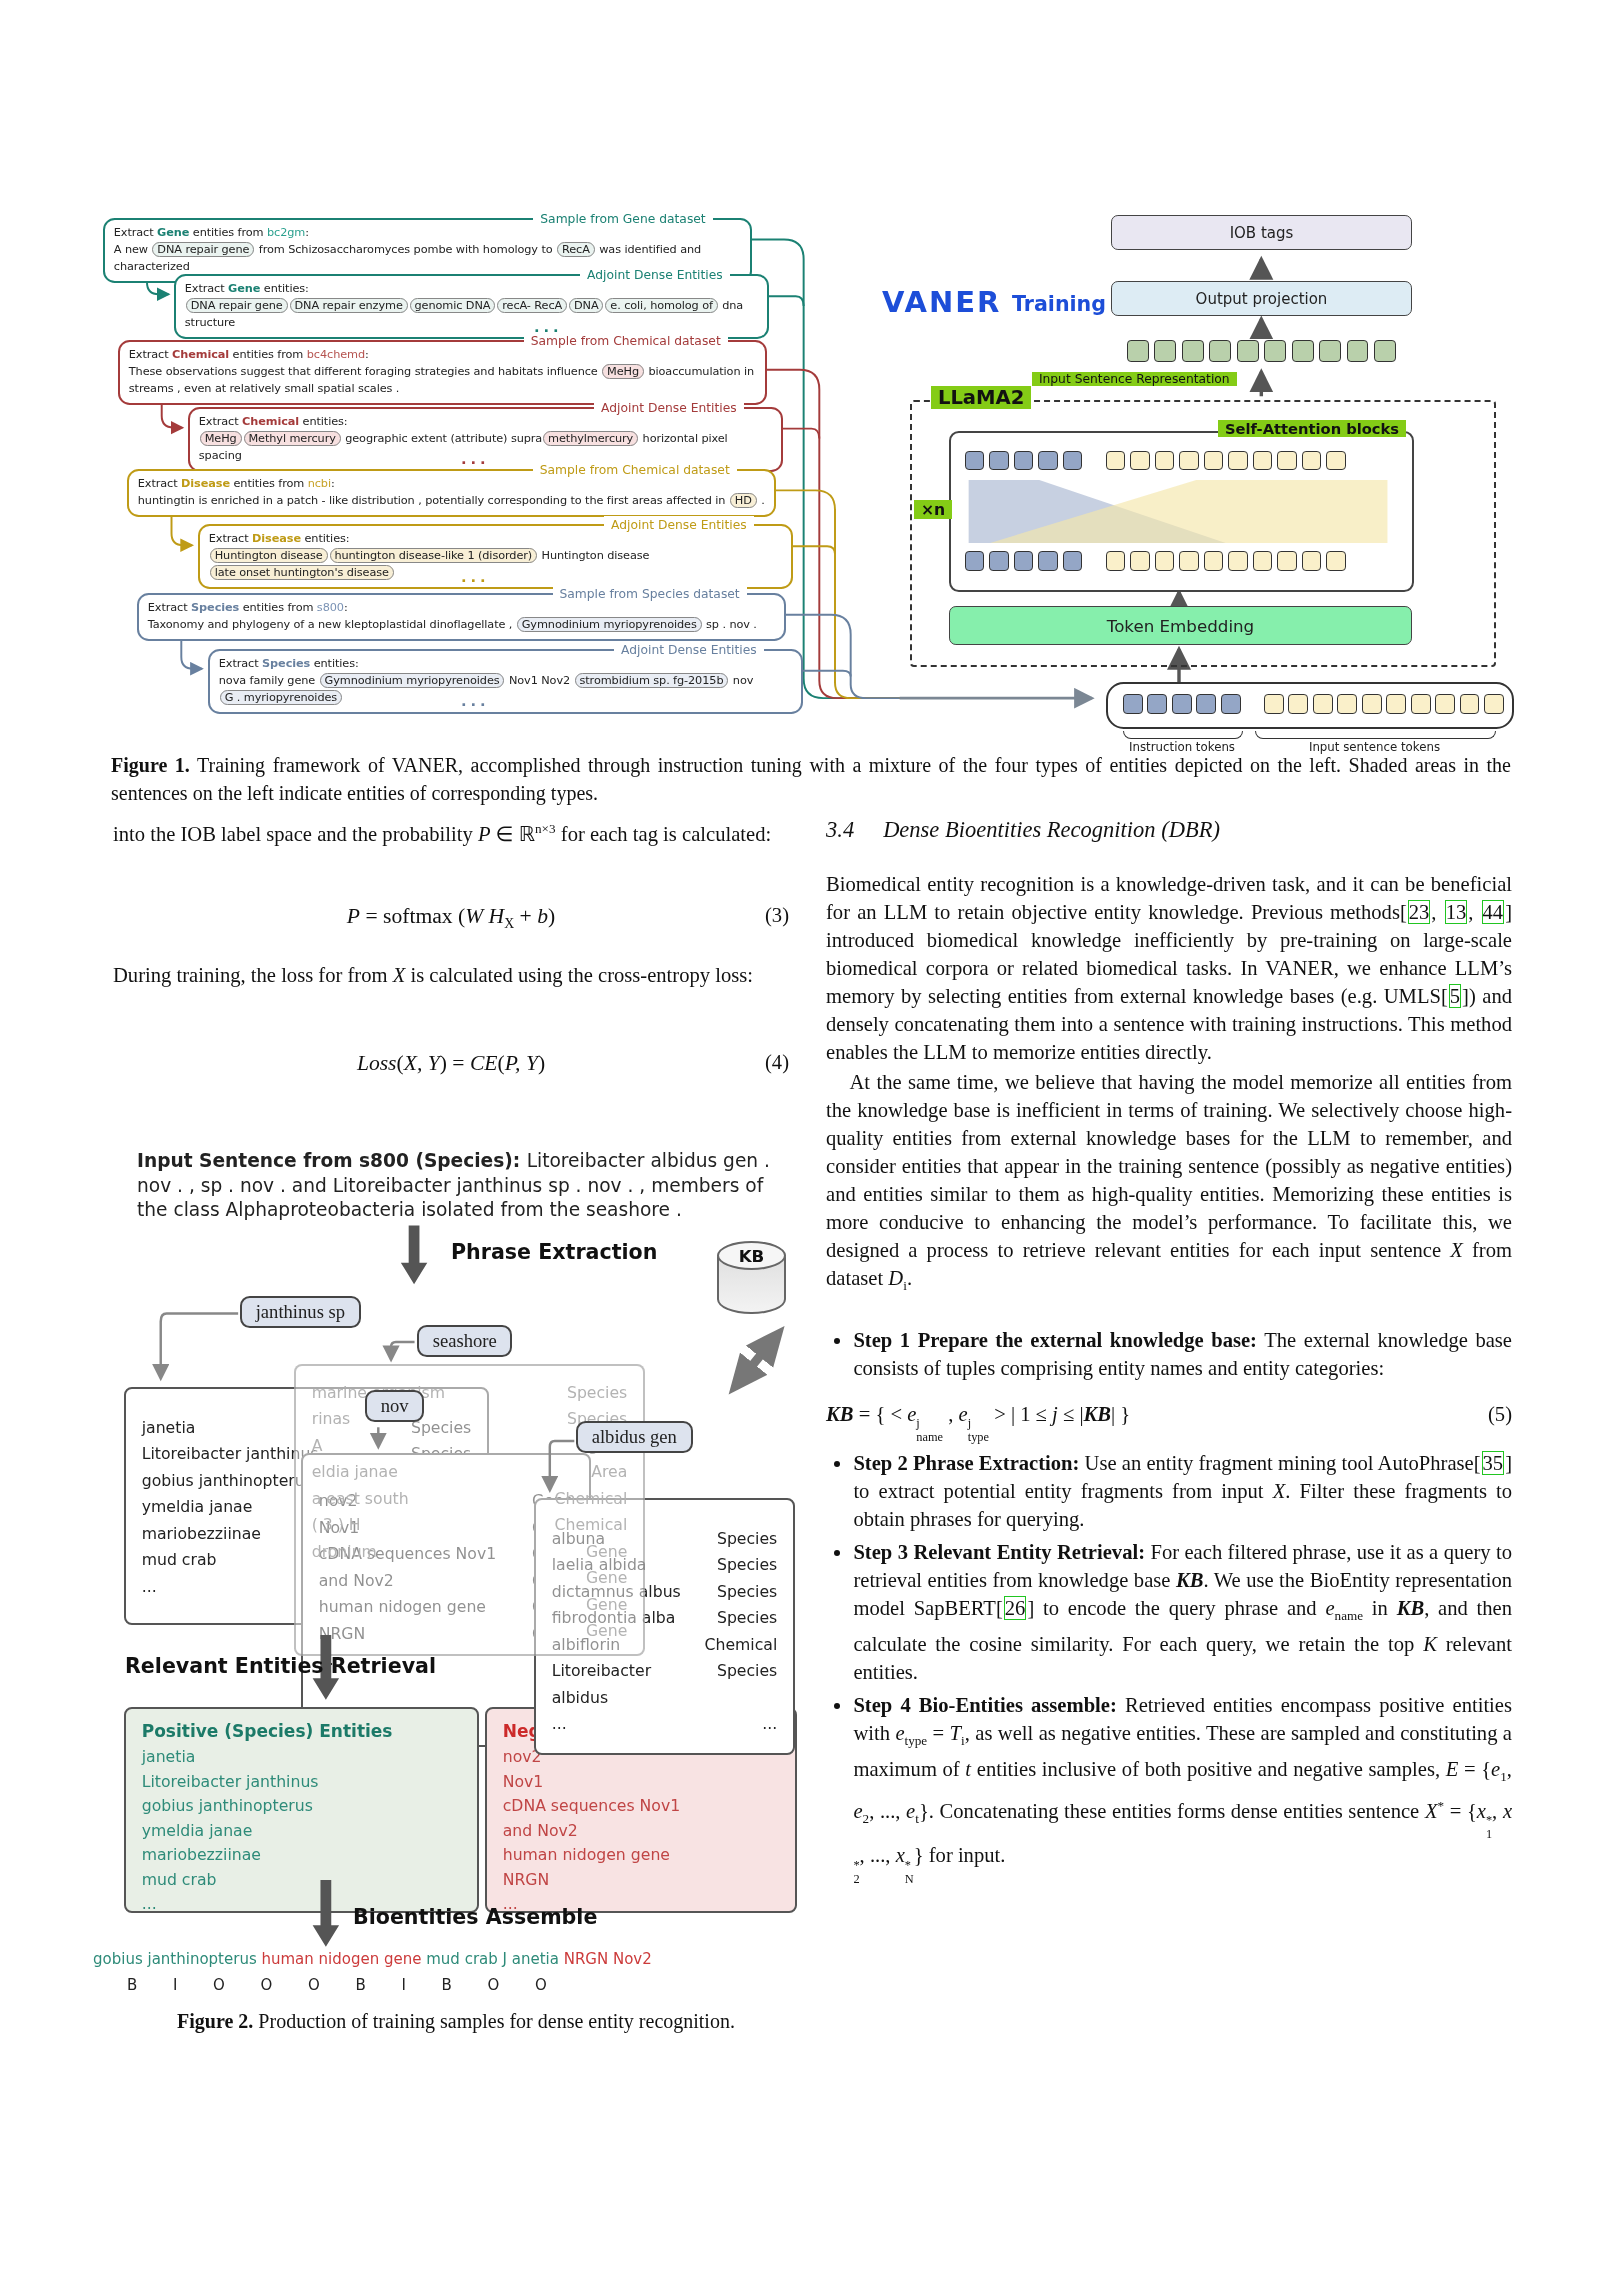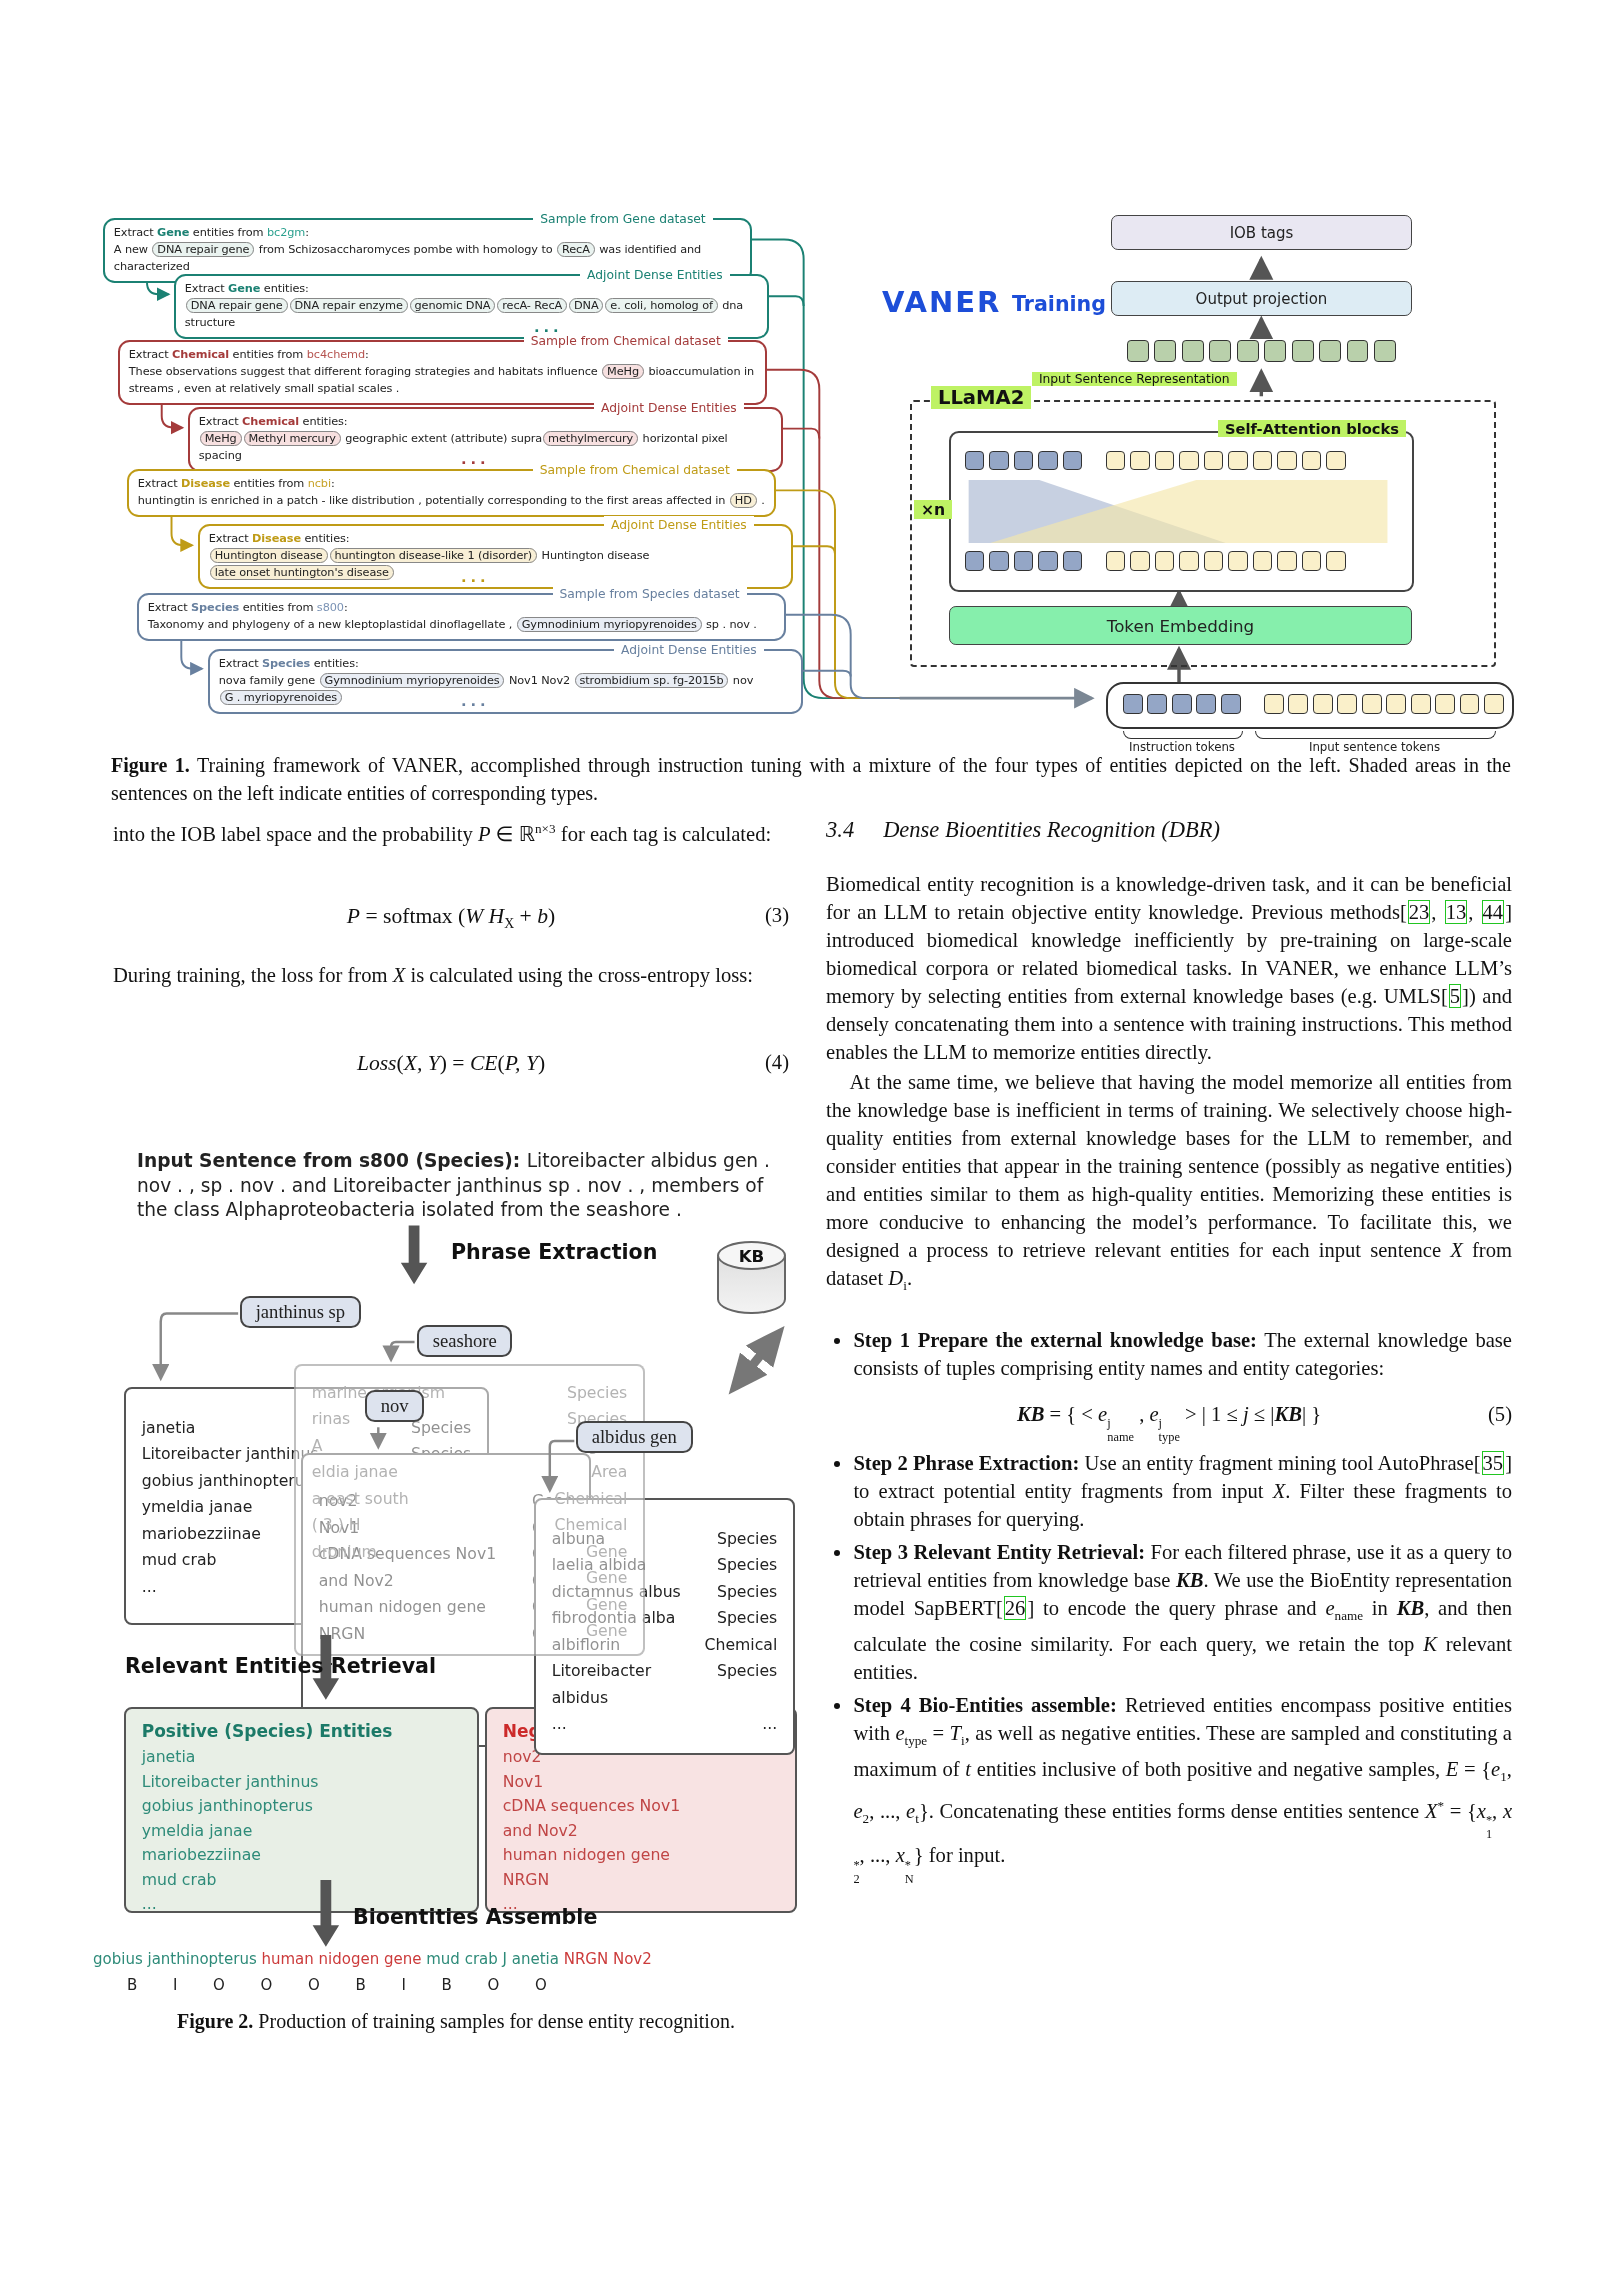"Input Sentence Representation" .ontop-label { background: #bef264 -> #84cc16 }
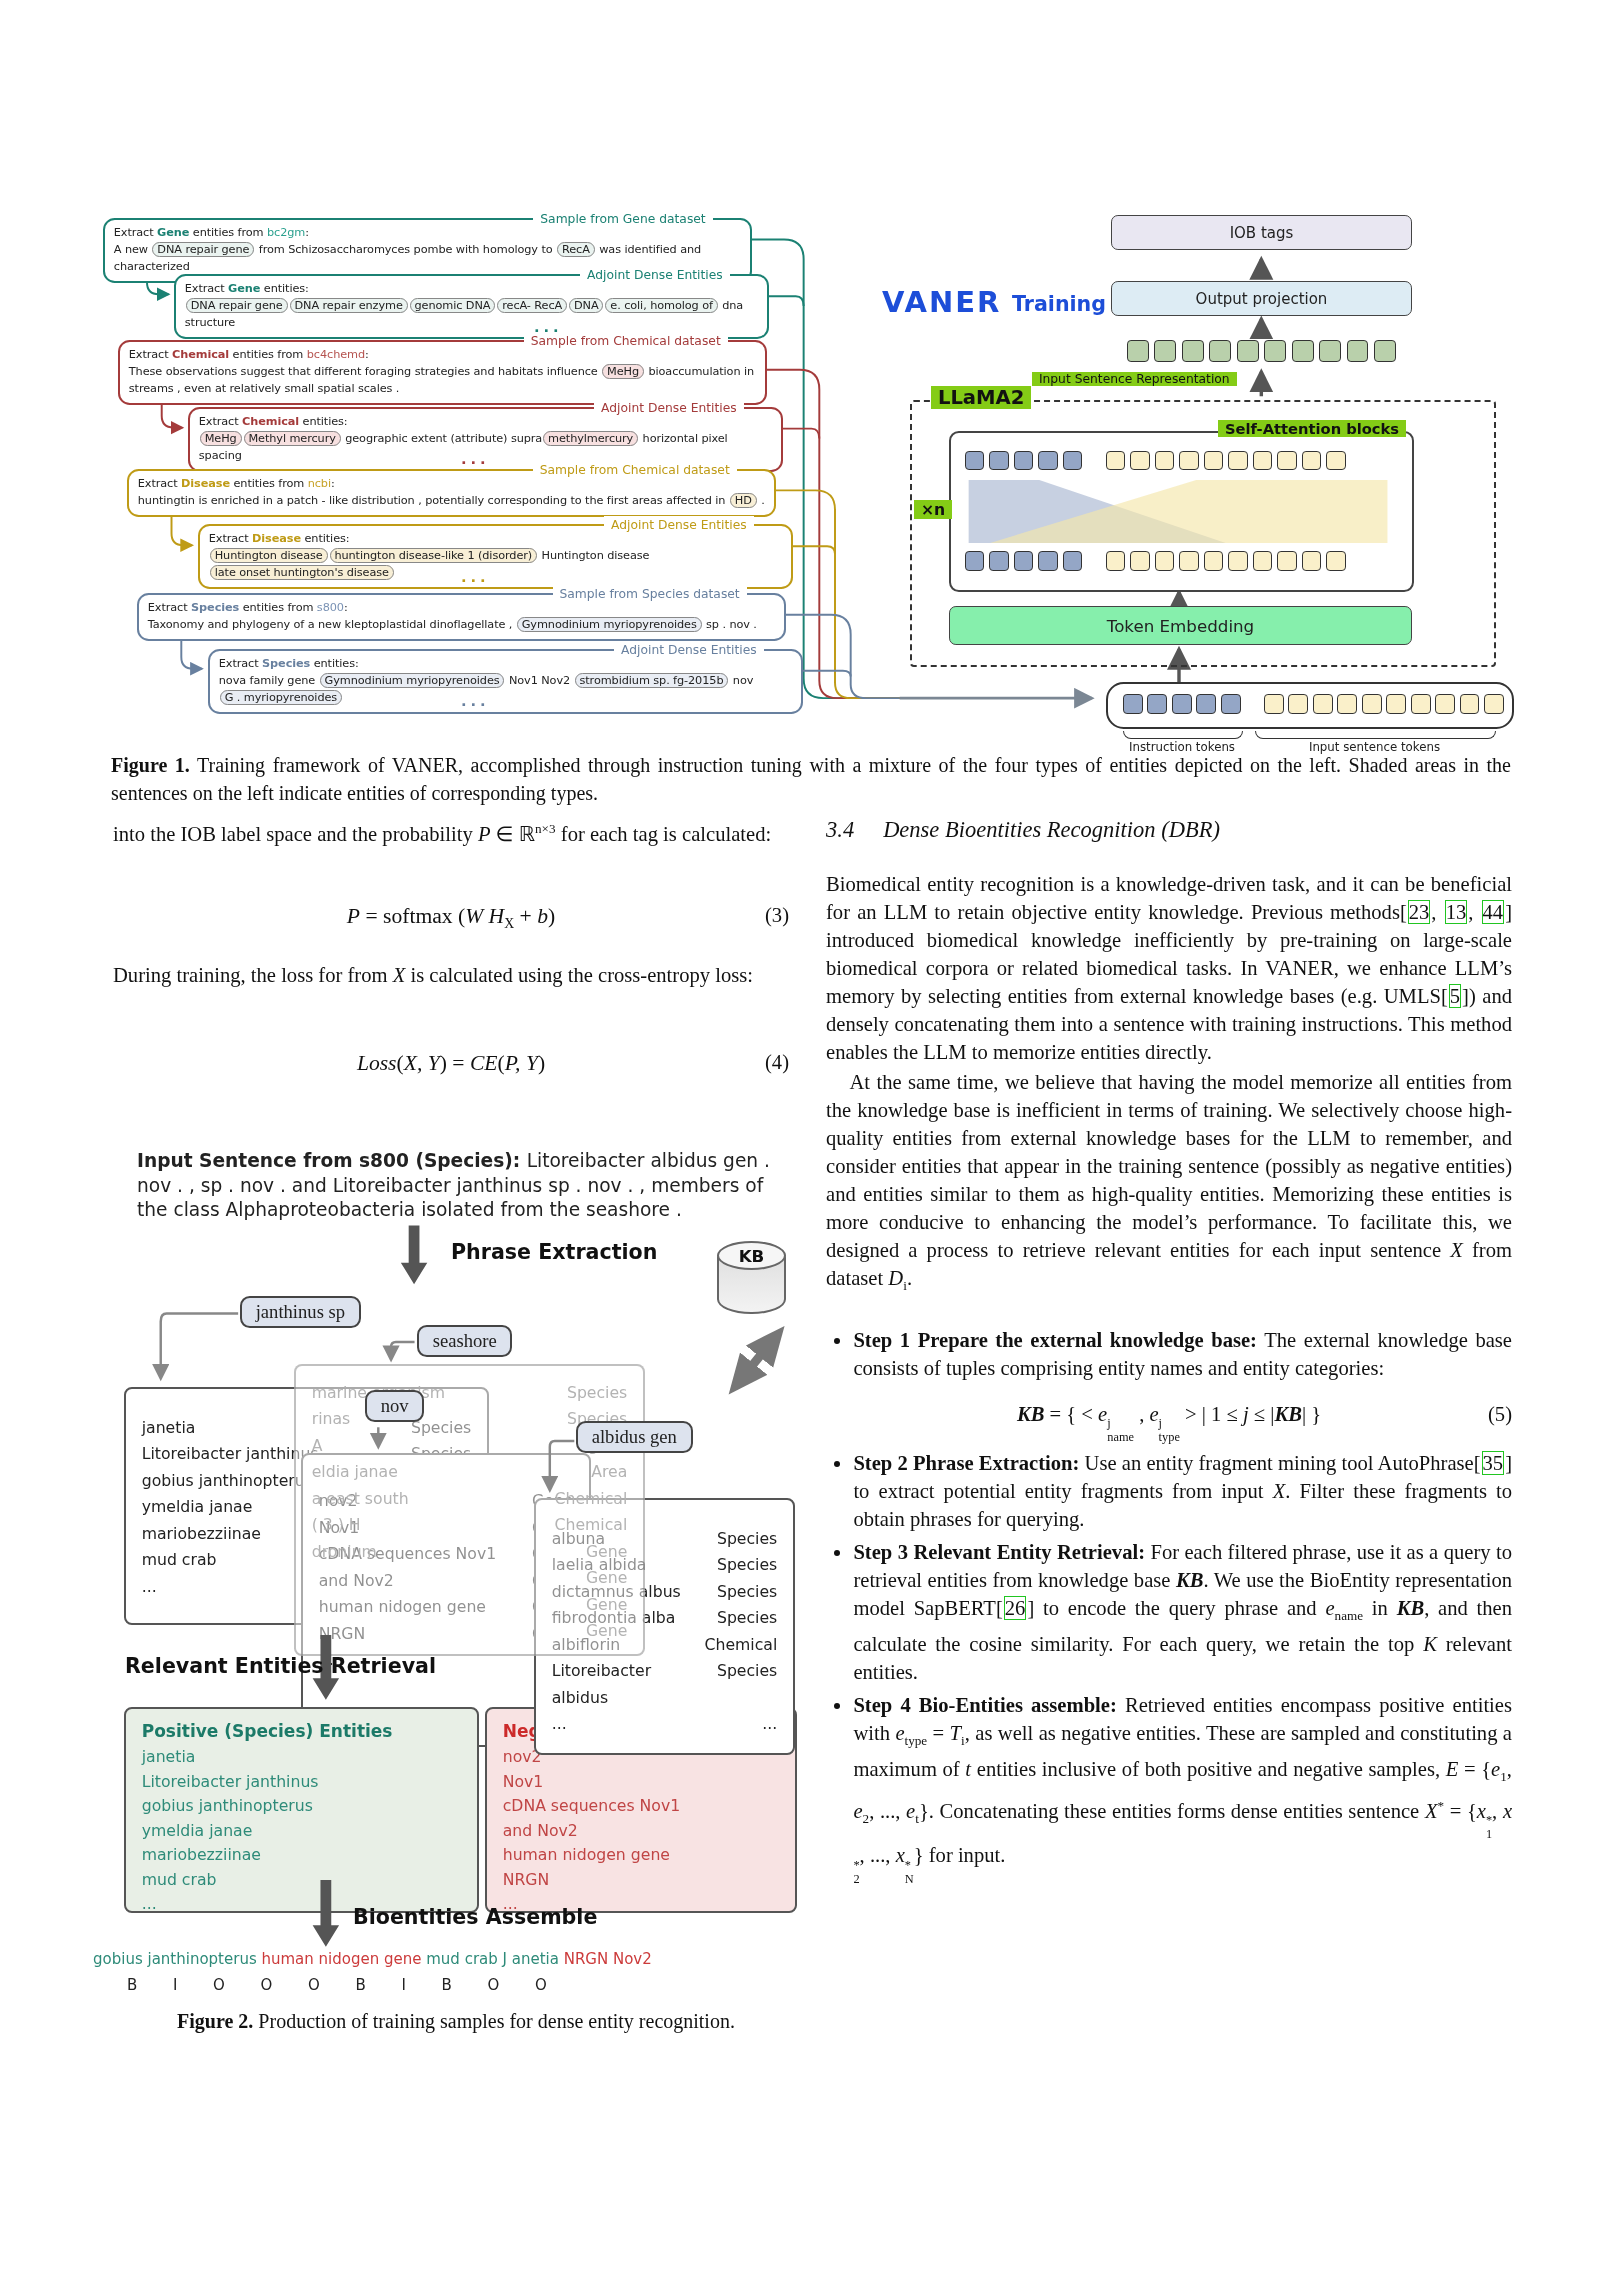"KB = { < e" .eq-inline { justify-content: center -> flex-start }
